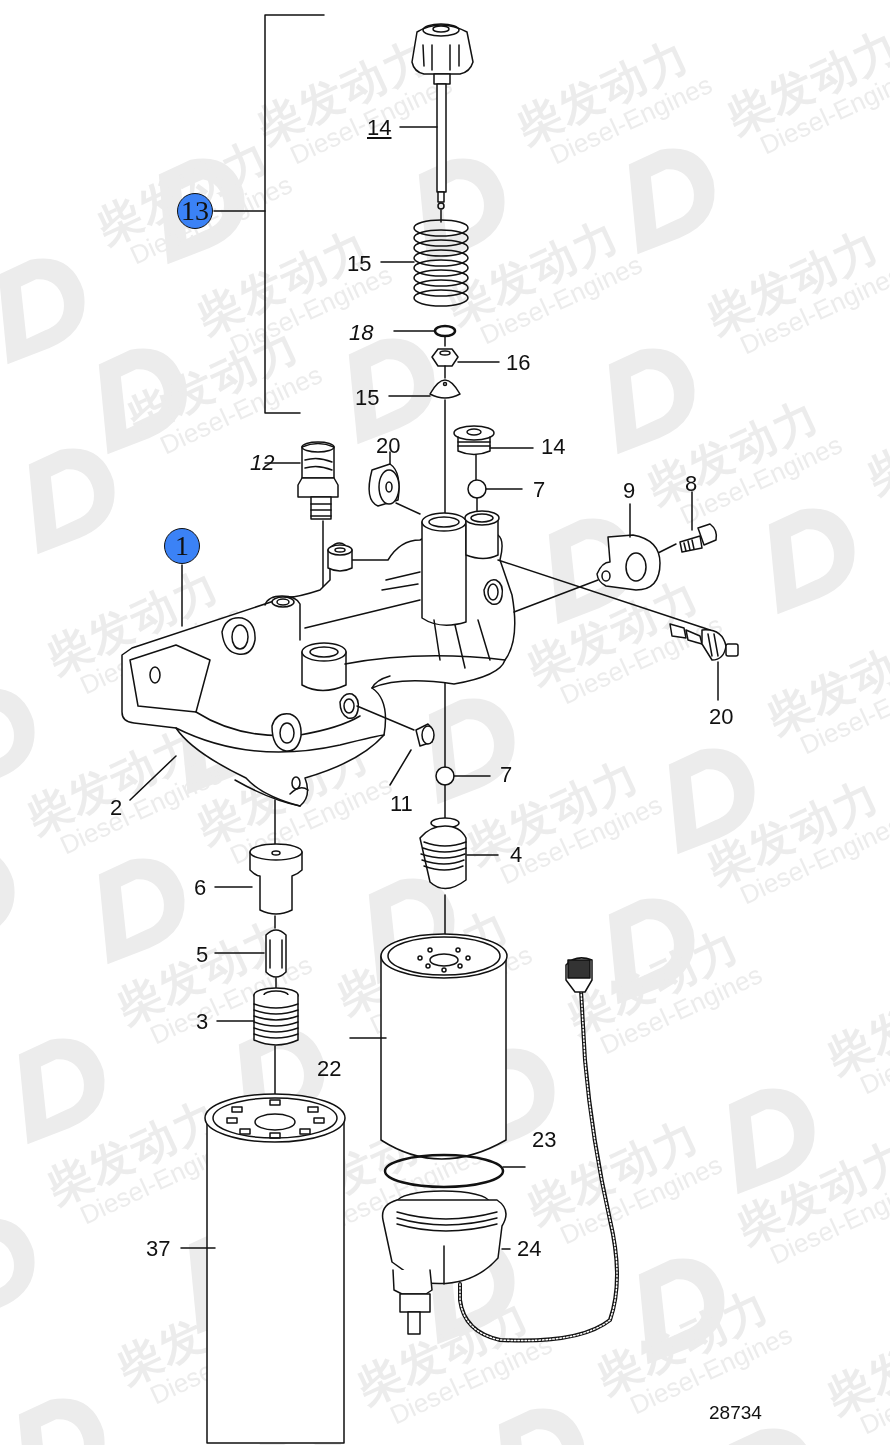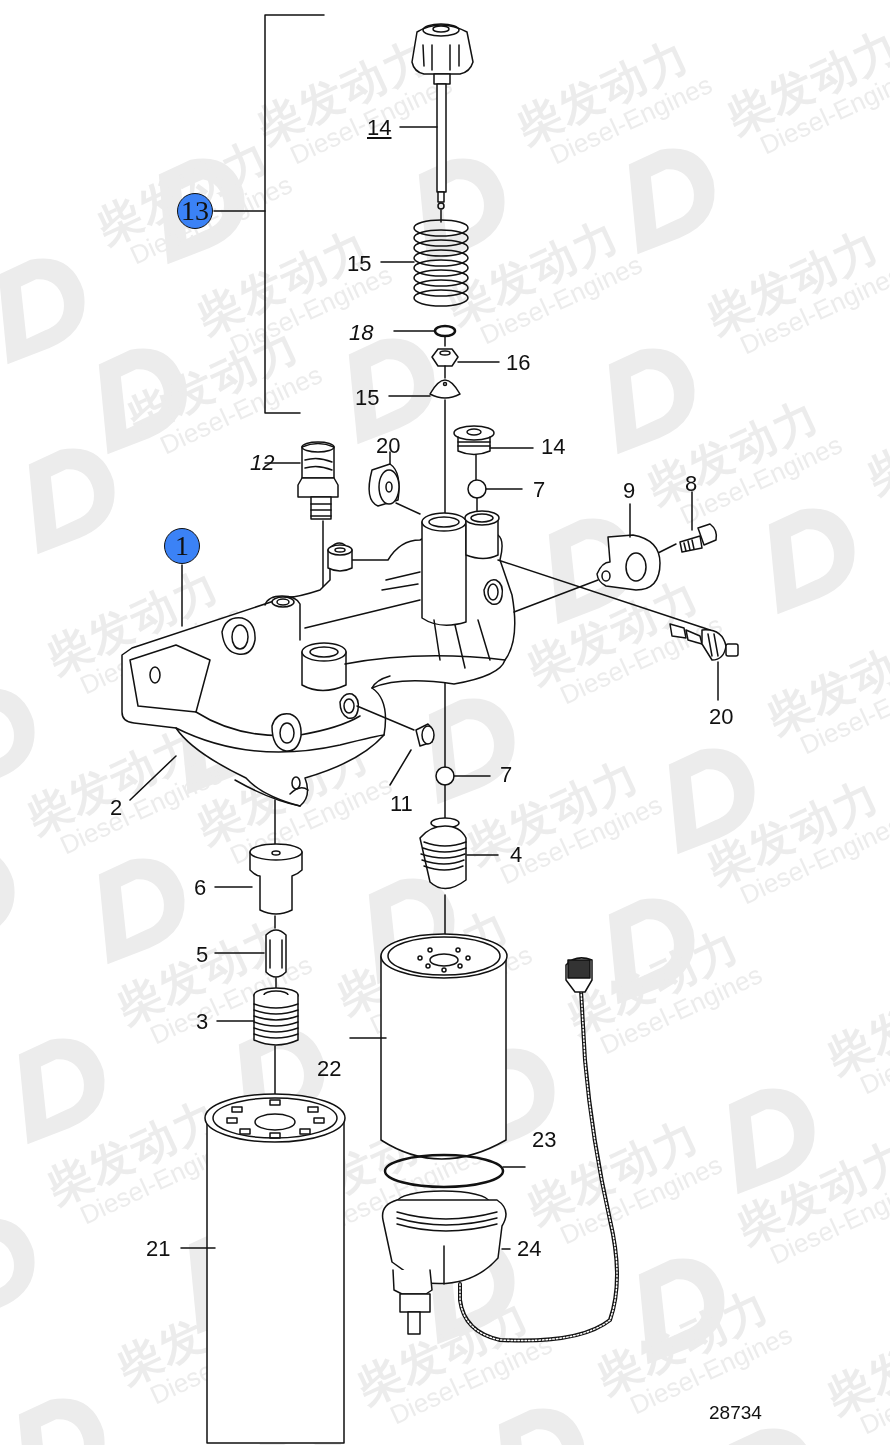"21" div.lbl { text: 21 -> 37 }
